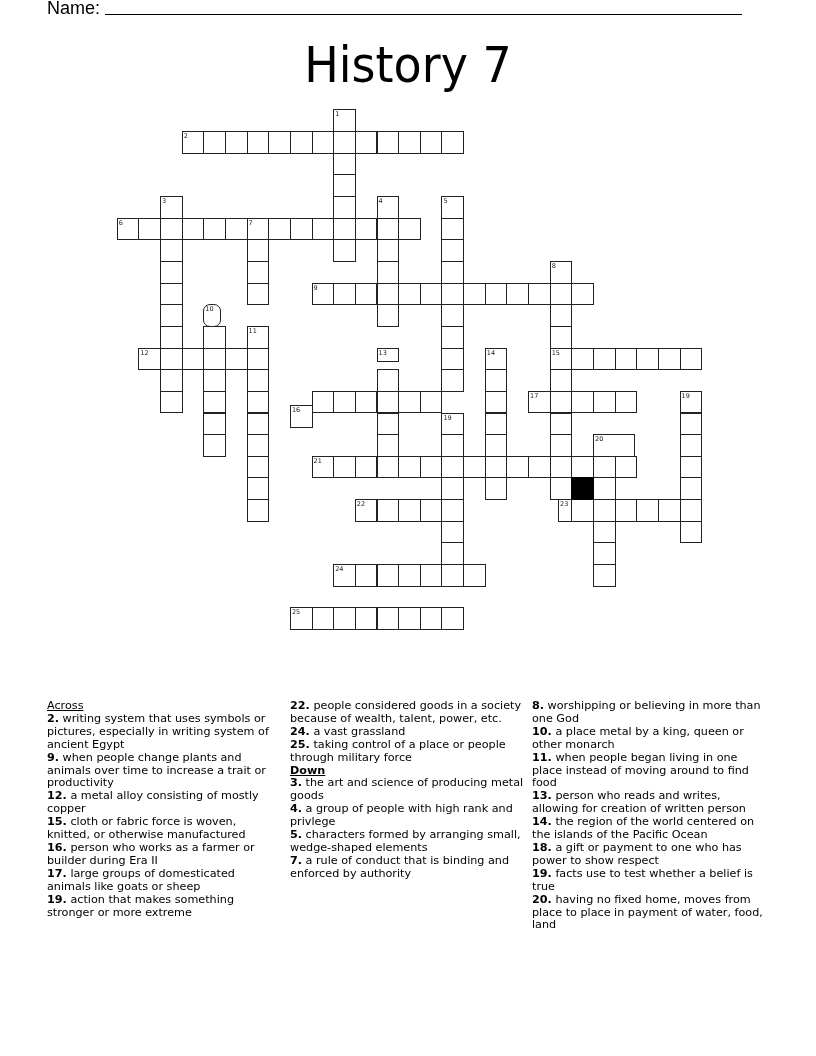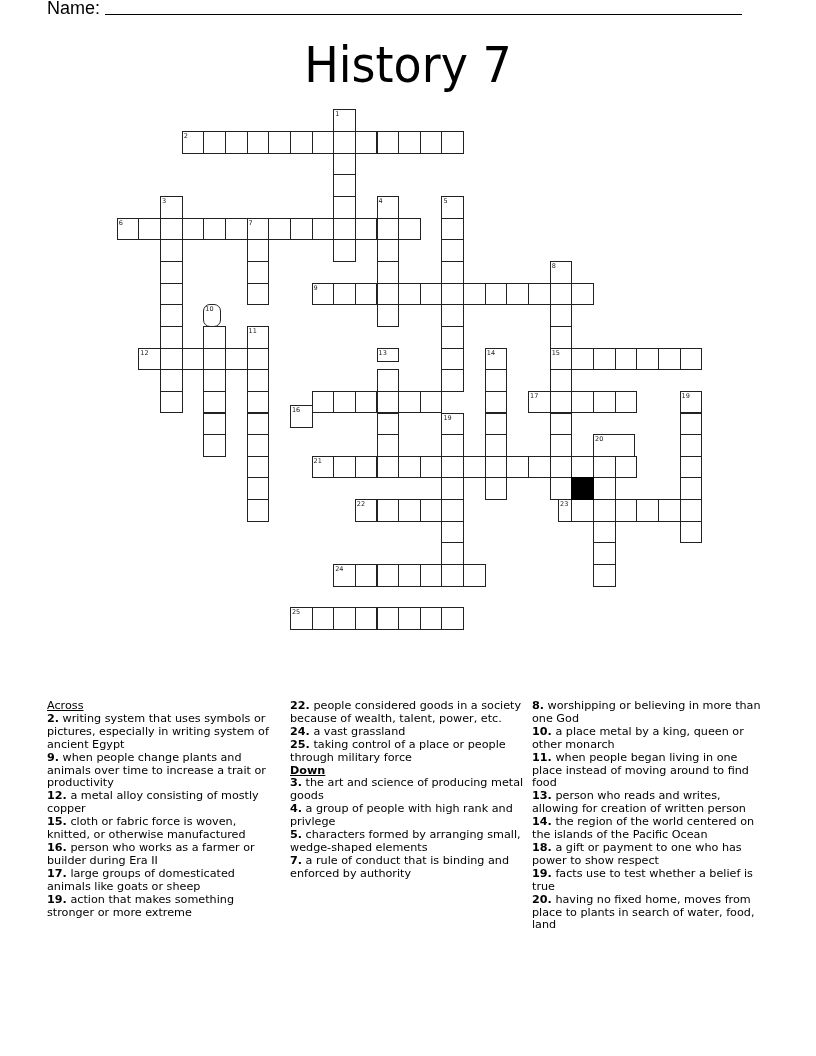"having no fixed home, moves" span { text: plants in search -> place in payment }
